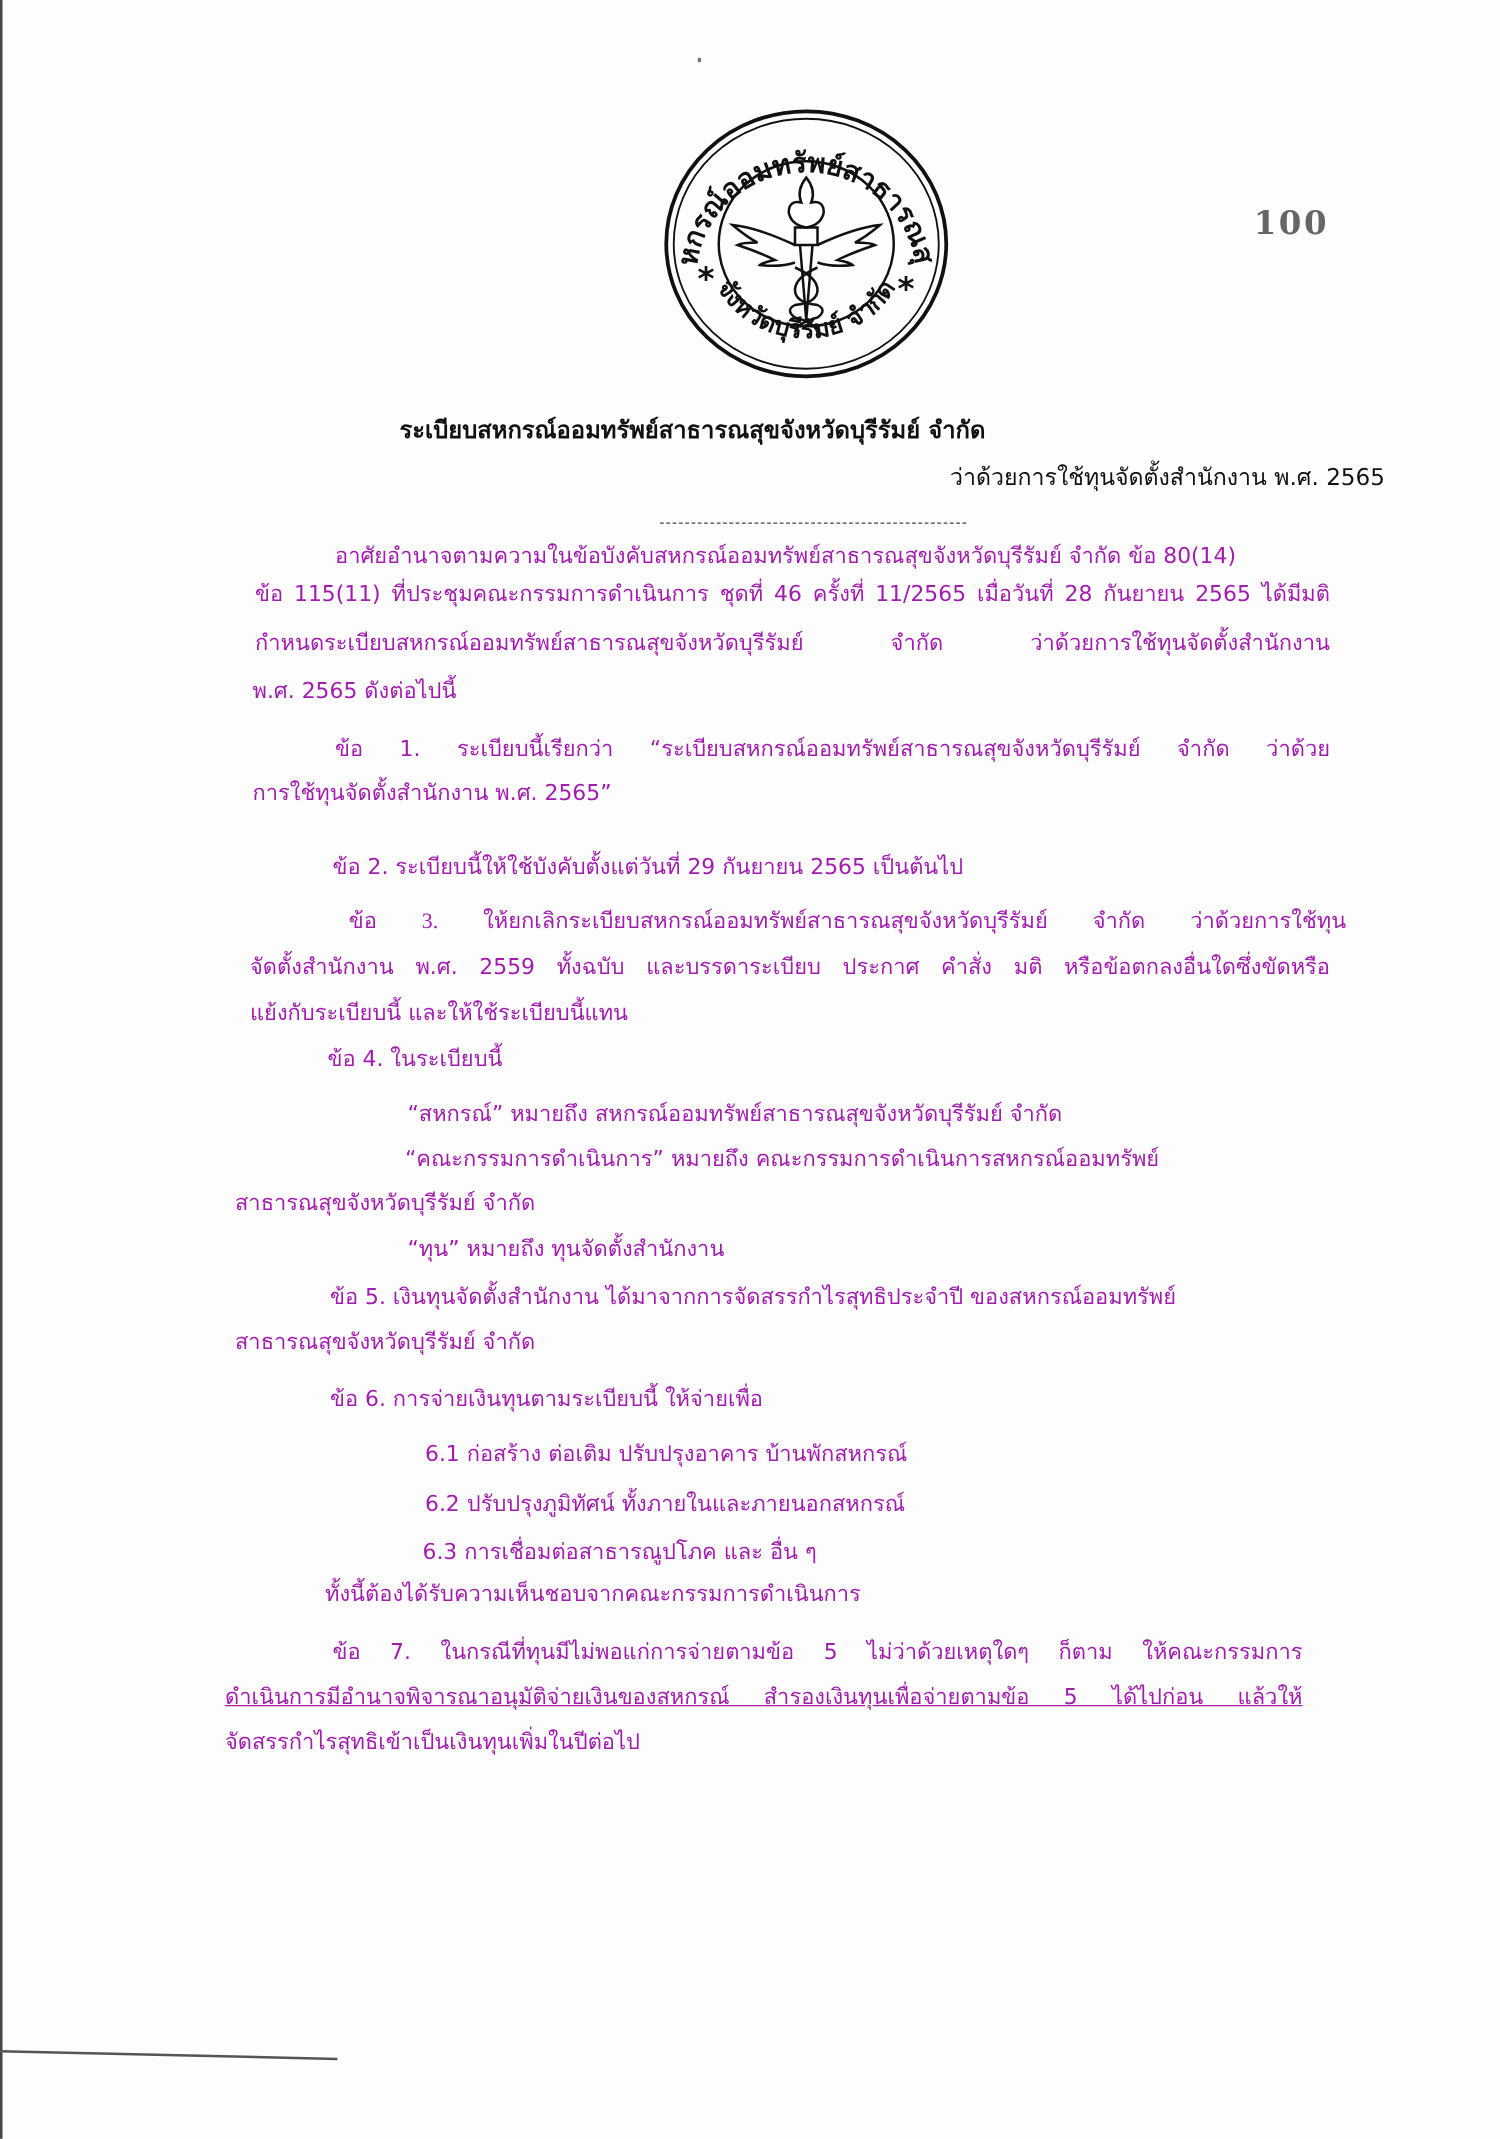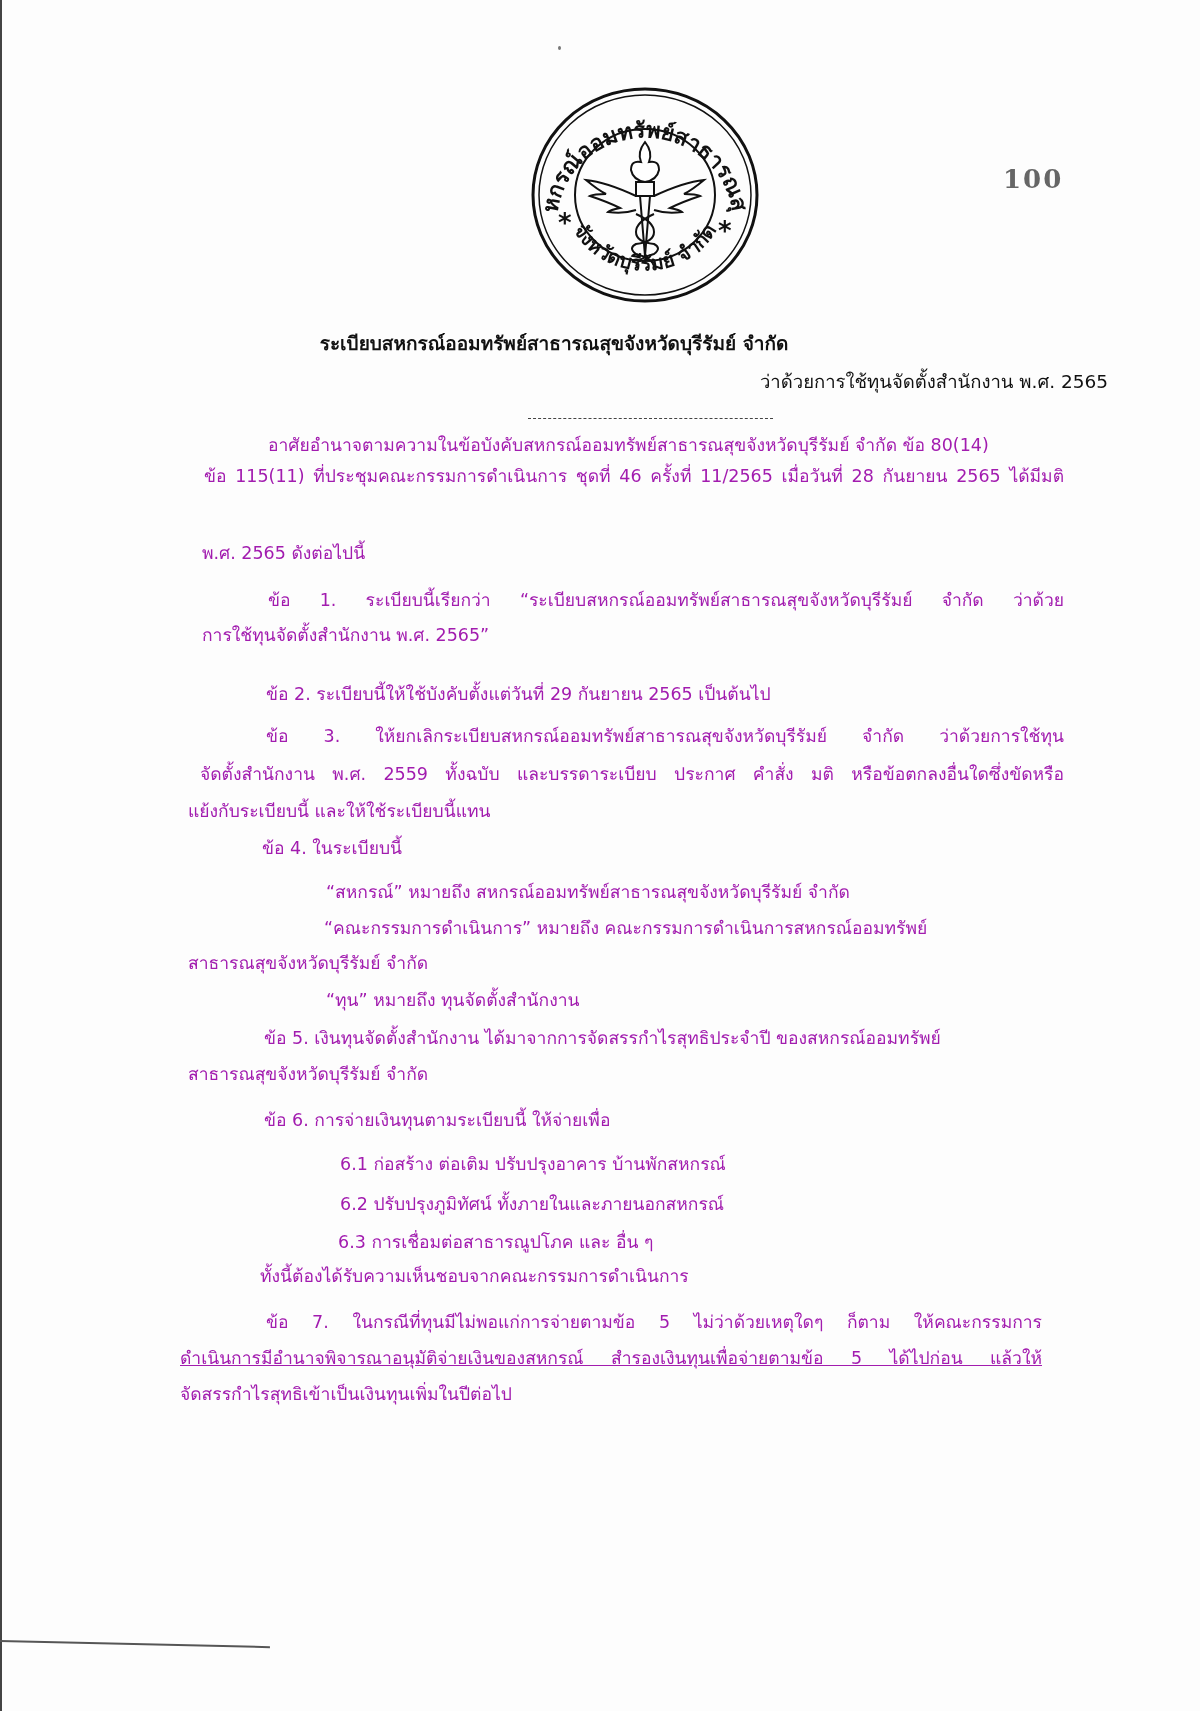"กำหนดระเบียบสหกรณ์ออมทรัพย์สาธารณสุขจังห" div.line { html: none -> <div>กำหนดระเบียบสหกรณ์ออมทรัพย์สาธารณสุขจังหวัดบุรีรัมย์ จำกัด ว่าด้วยการใช้ทุนจัดตั้งสำนักงาน</div> }
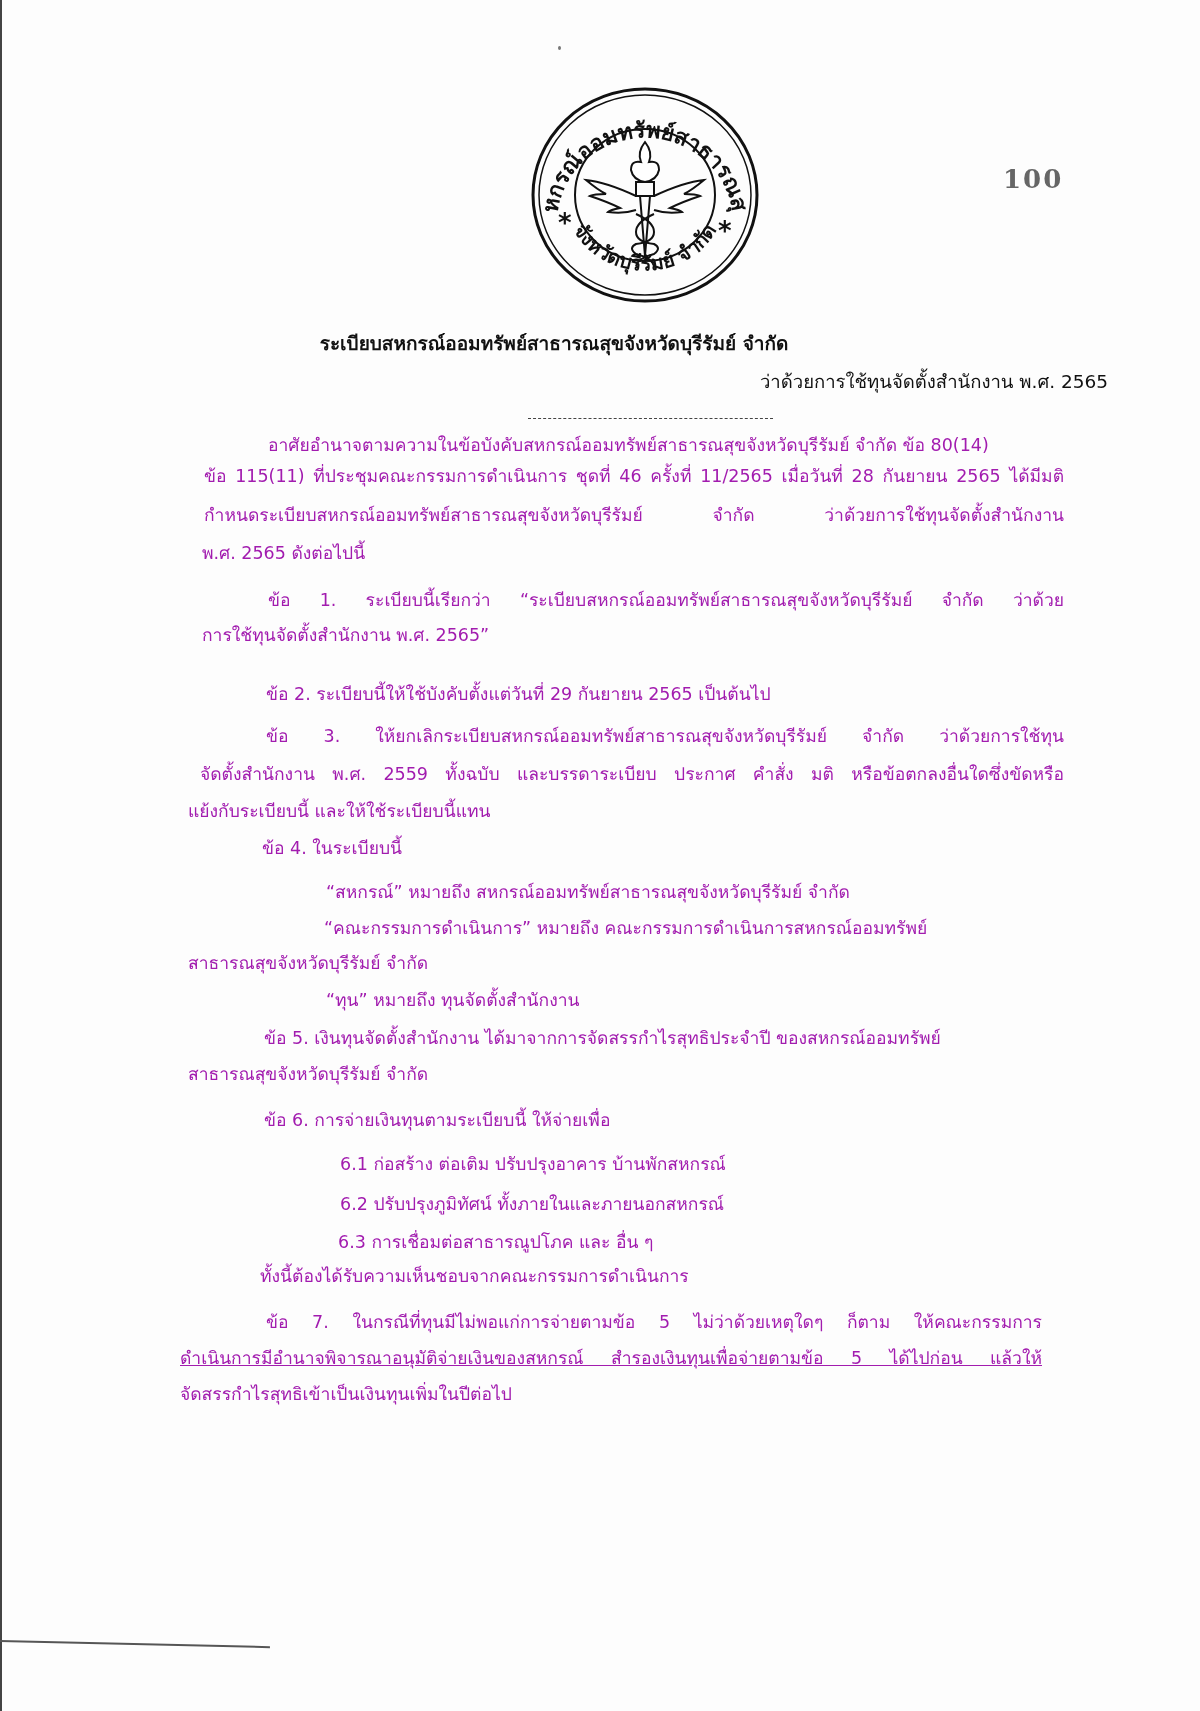"ข้อ 3." div.line { font-family: none -> Liberation Serif, serif; left: 266px -> 279px }
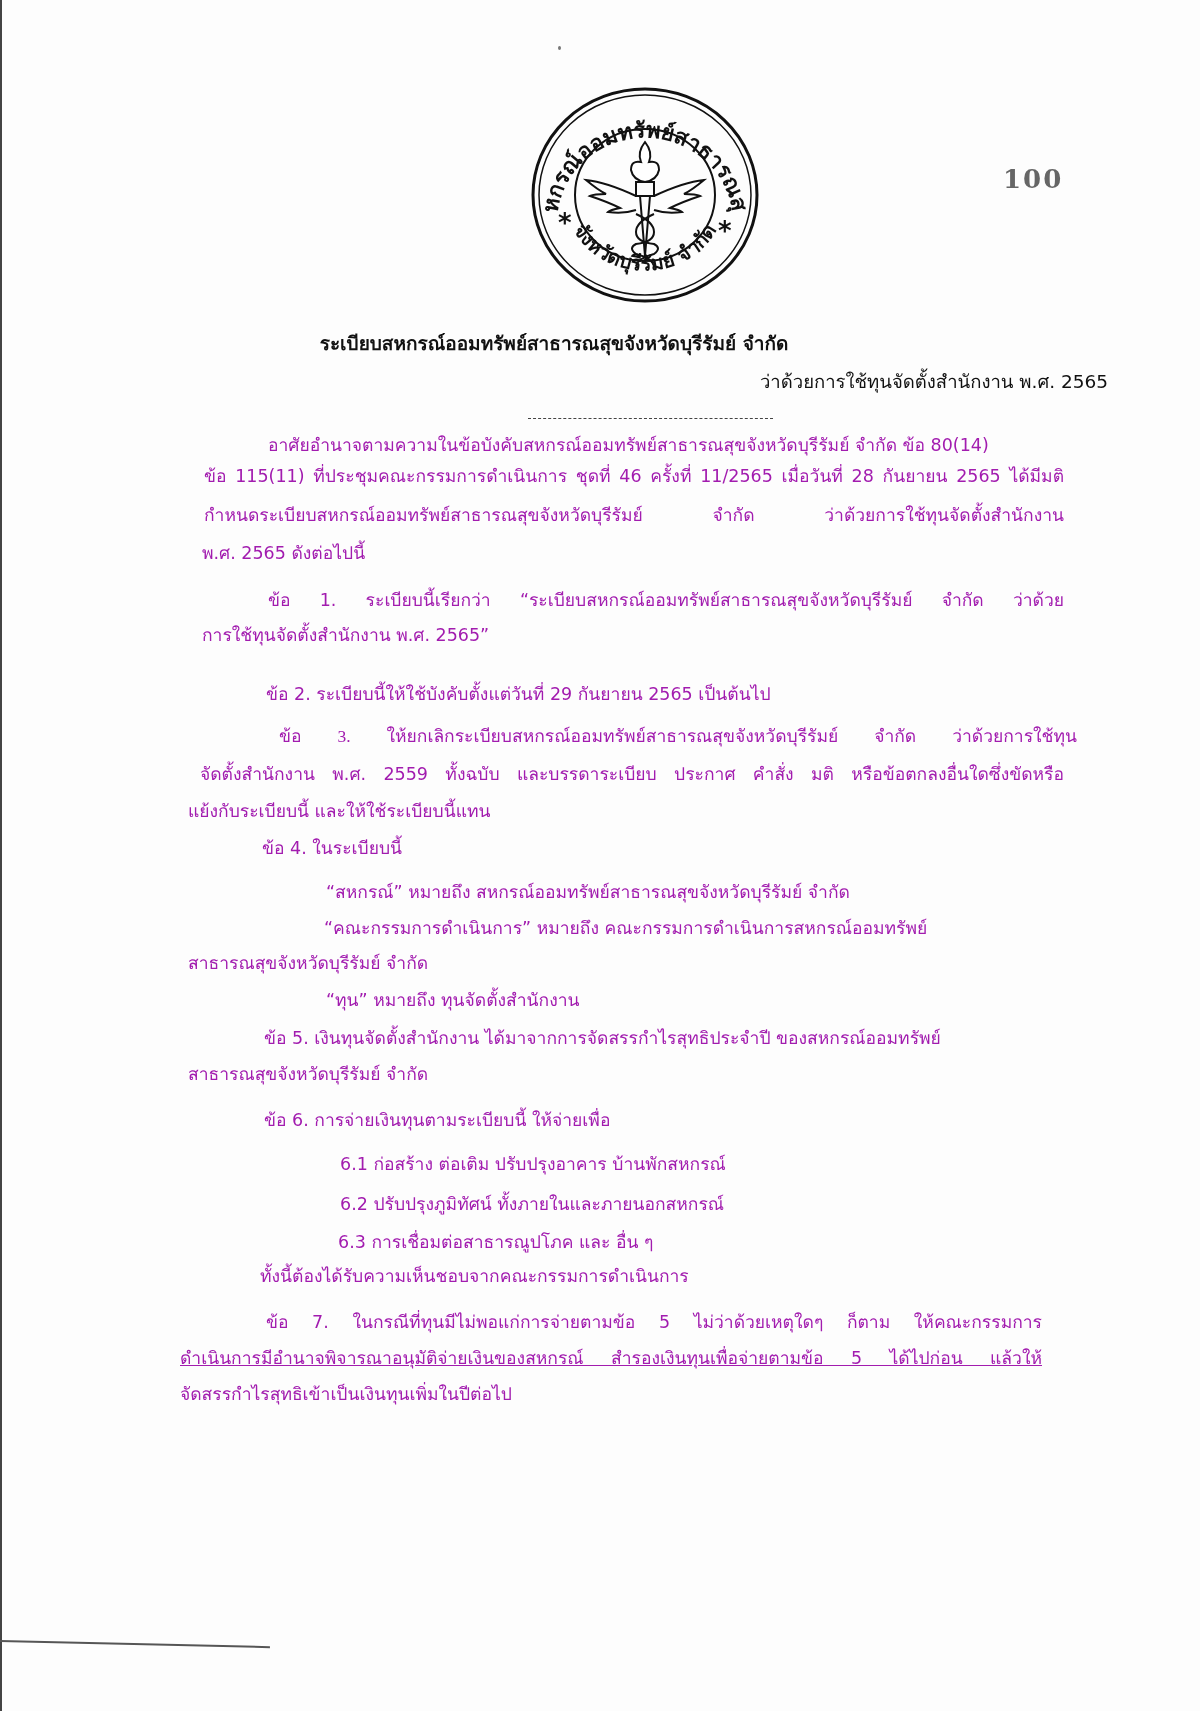"แย้งกับระเบียบนี้ และให้ใช้ระเบียบนี้แทน" div.line { left: 188px -> 200px }
